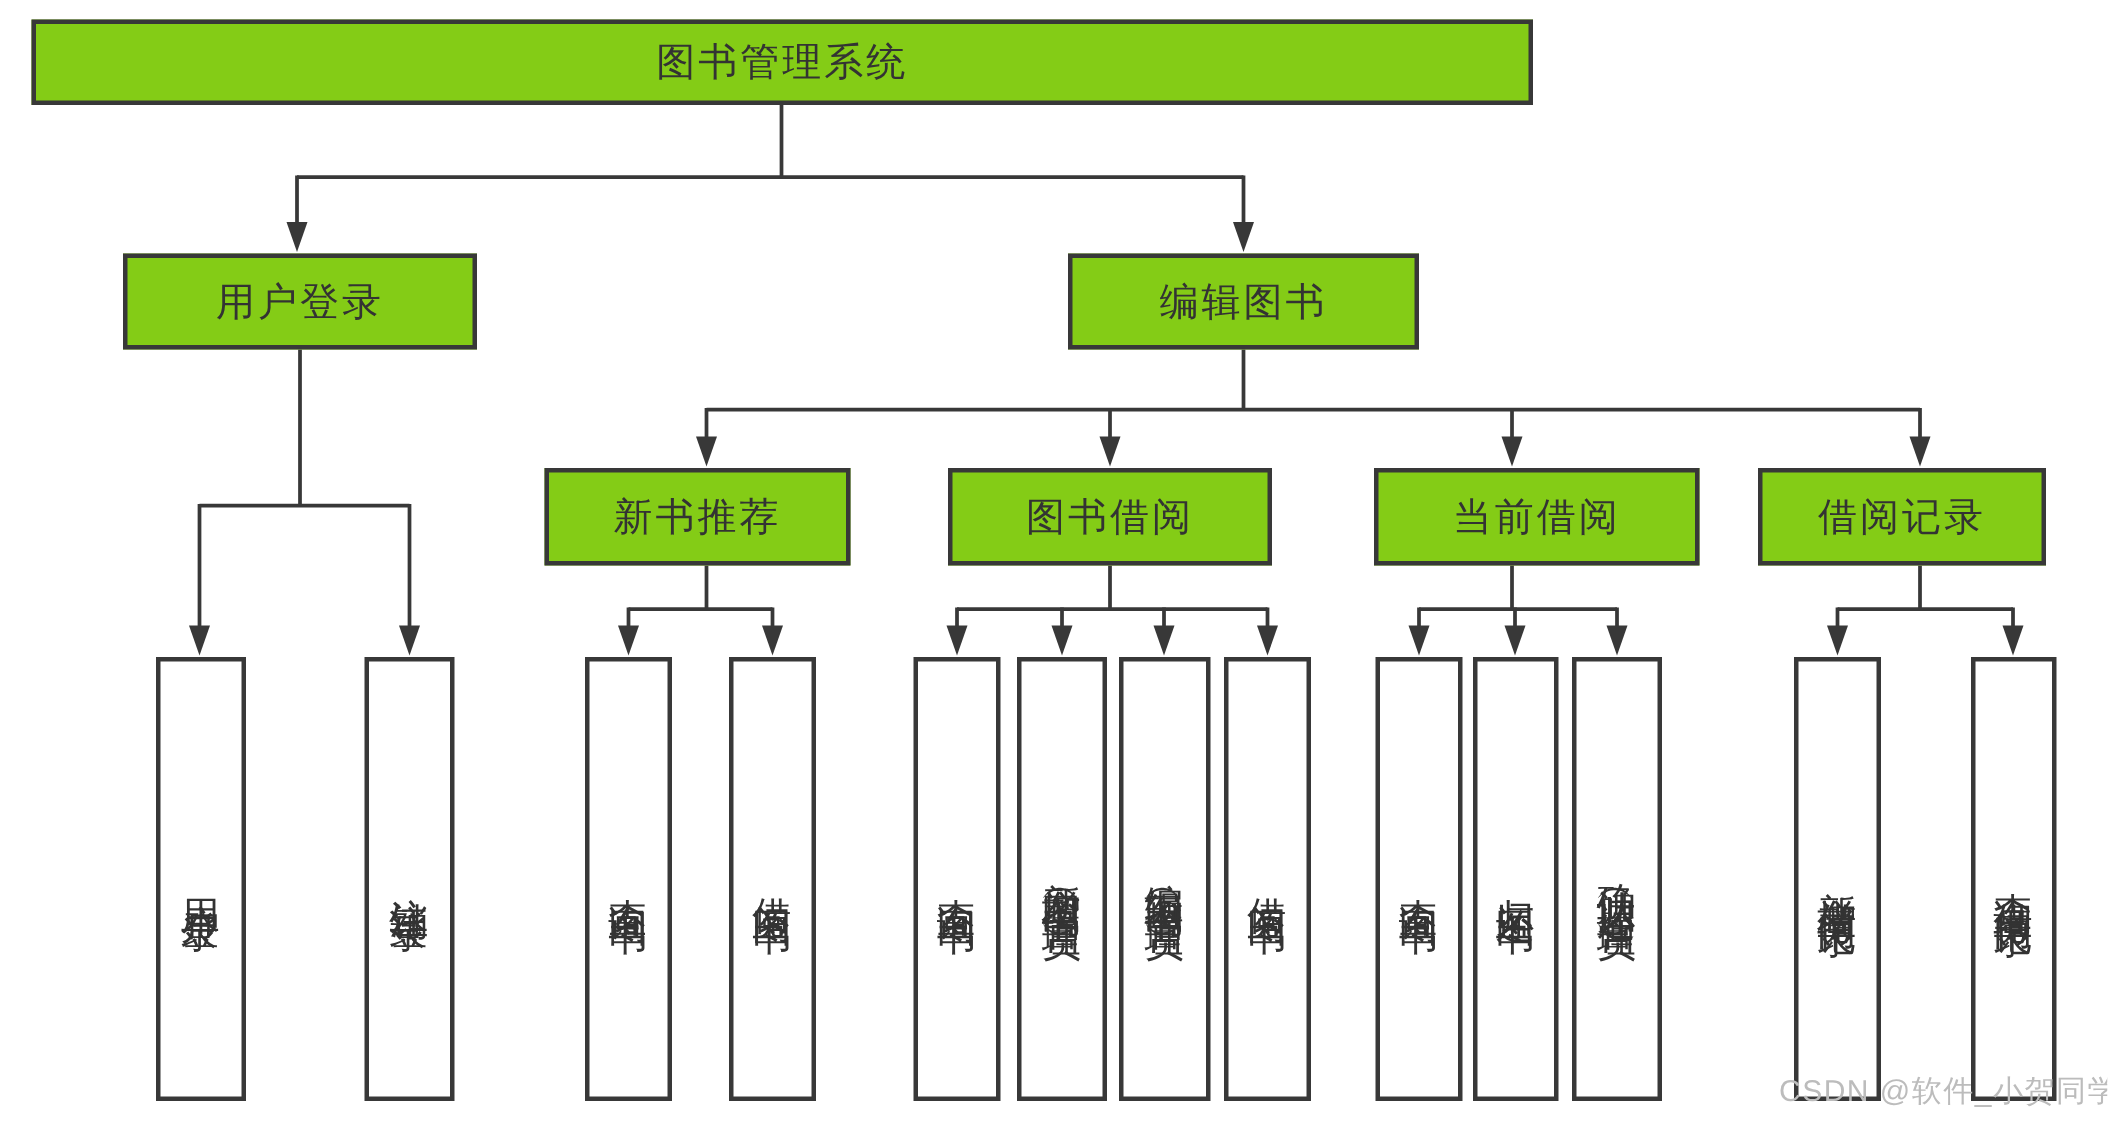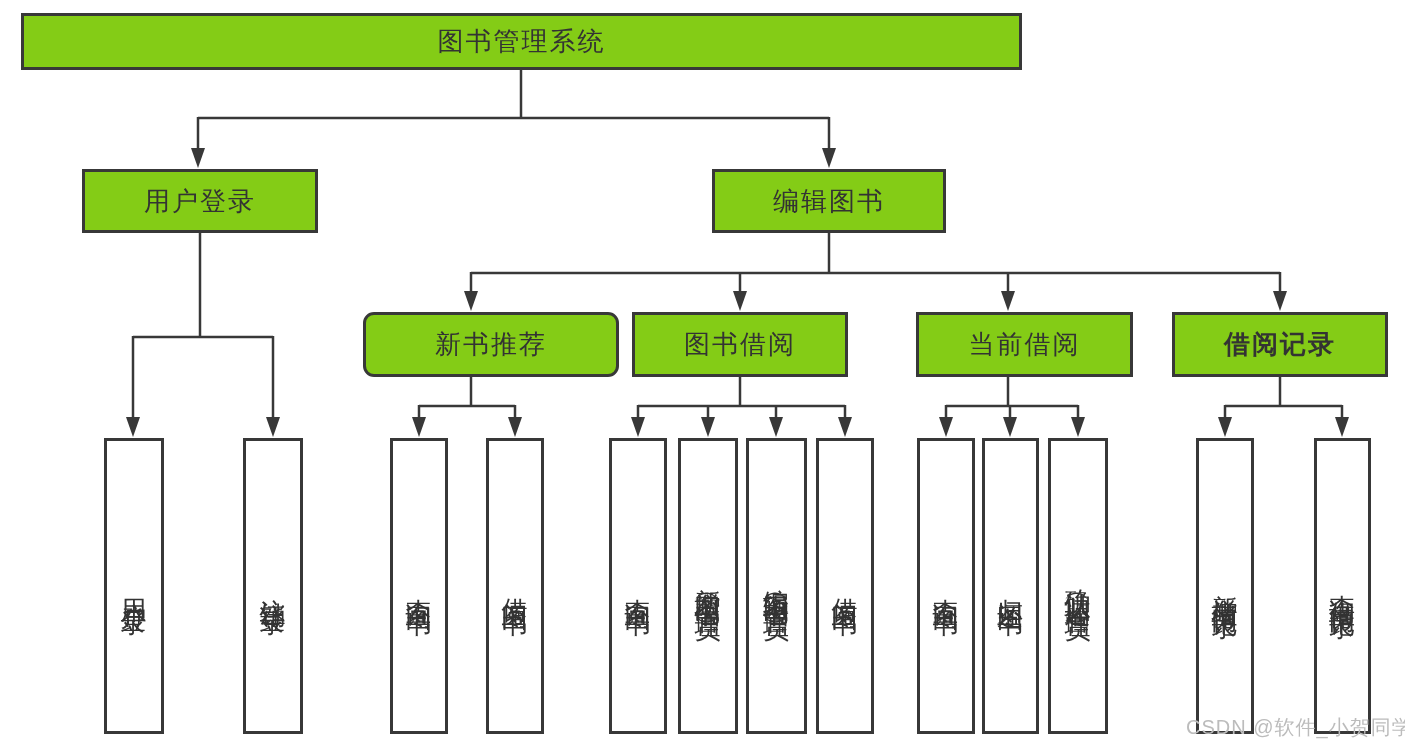"新书推荐" .n-new-rec { border-radius: 11px -> none; width: 256px -> 204px }
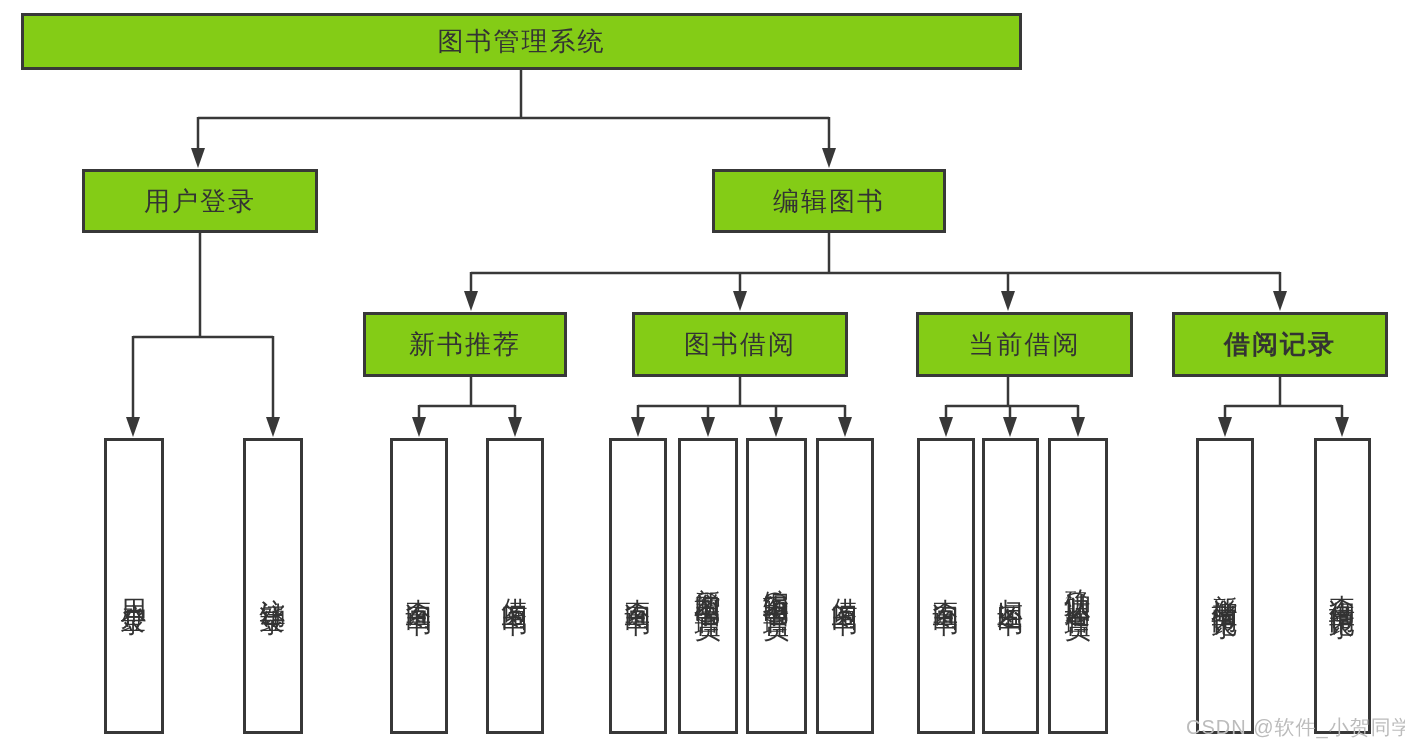"借阅记录" .n-records { font-weight: bold -> none; width: 216px -> 192px }
